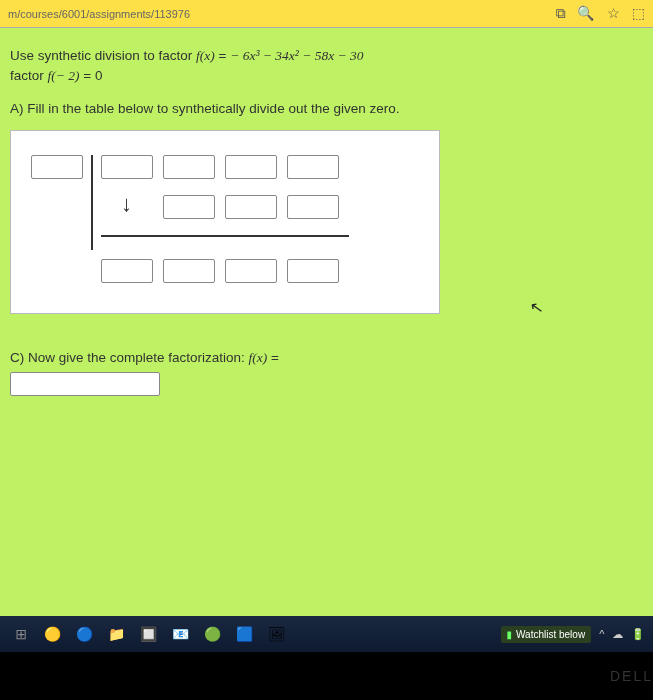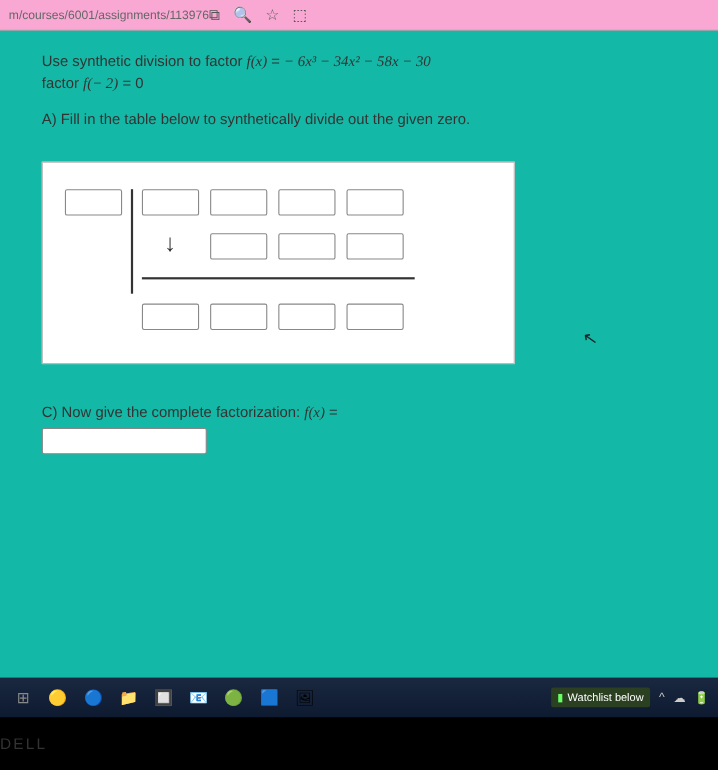"m/courses/6001/assignments/113976" .browser-chrome { background: #f9a8d4 -> #fde047; justify-content: none -> space-between }
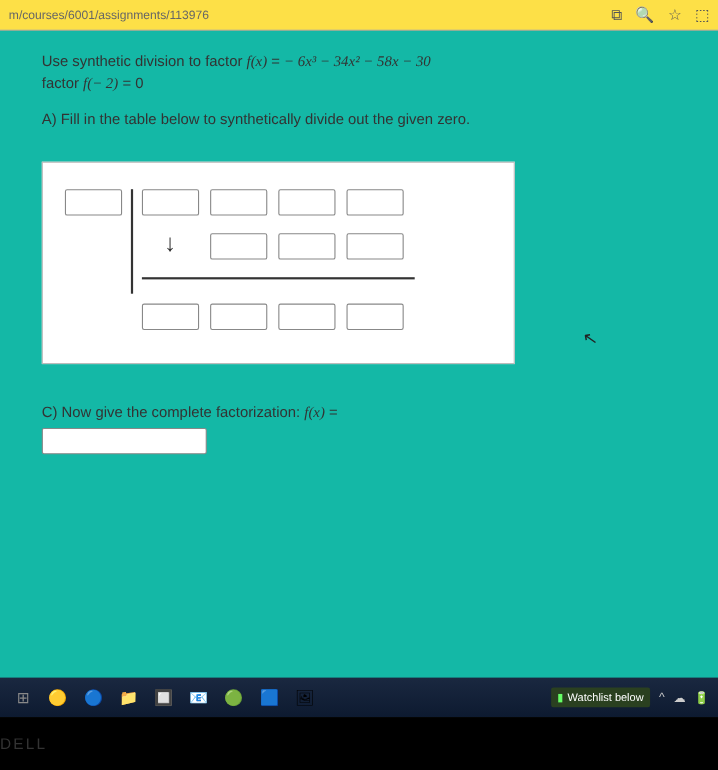"Use synthetic division to factor" .page-content { background: #14b8a6 -> #bef264; padding: 18px 22px 10px 38px -> 18px 22px 10px 10px }
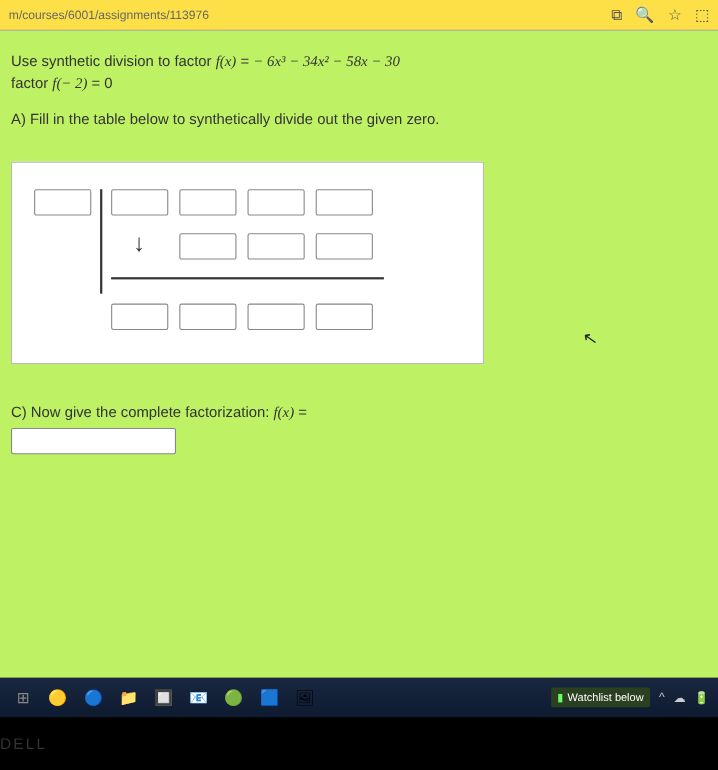"A) Fill in the table" .part-label { margin-bottom: 31px -> 14px }
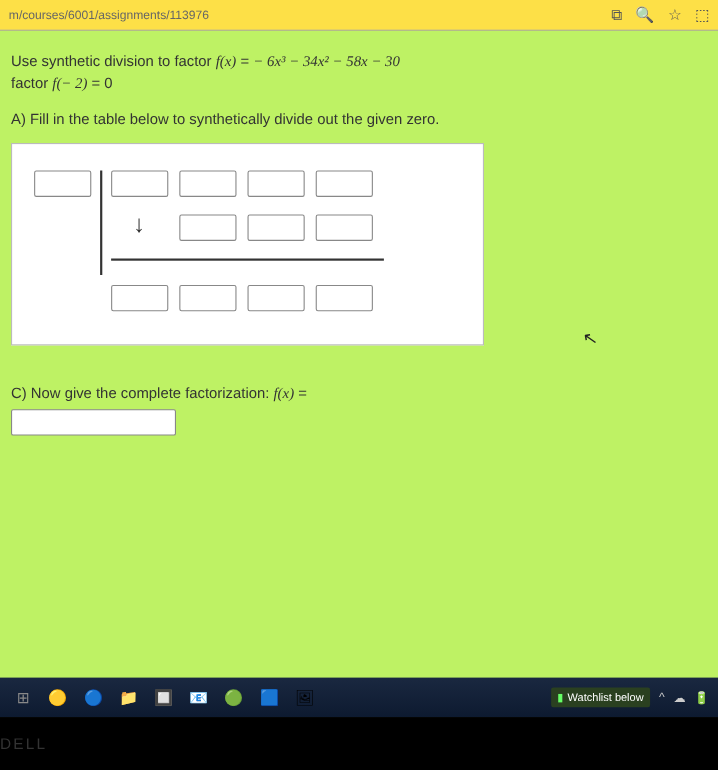"DELL" .bezel { justify-content: flex-start -> flex-end }
